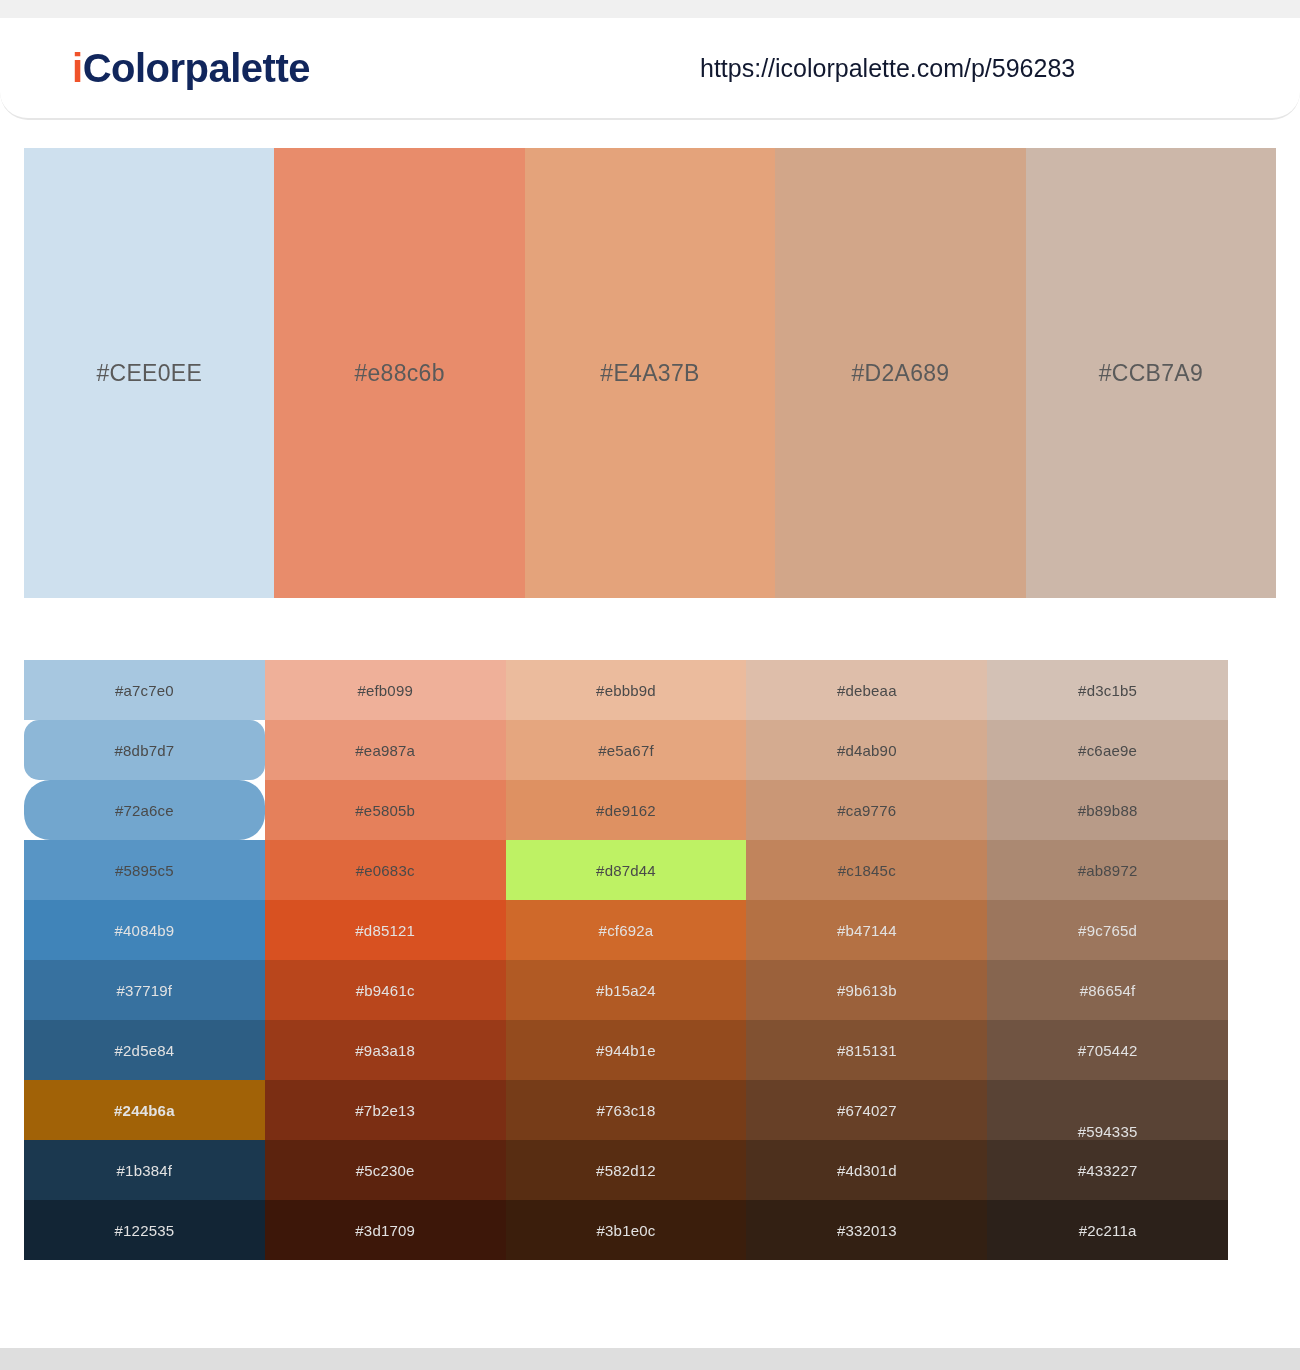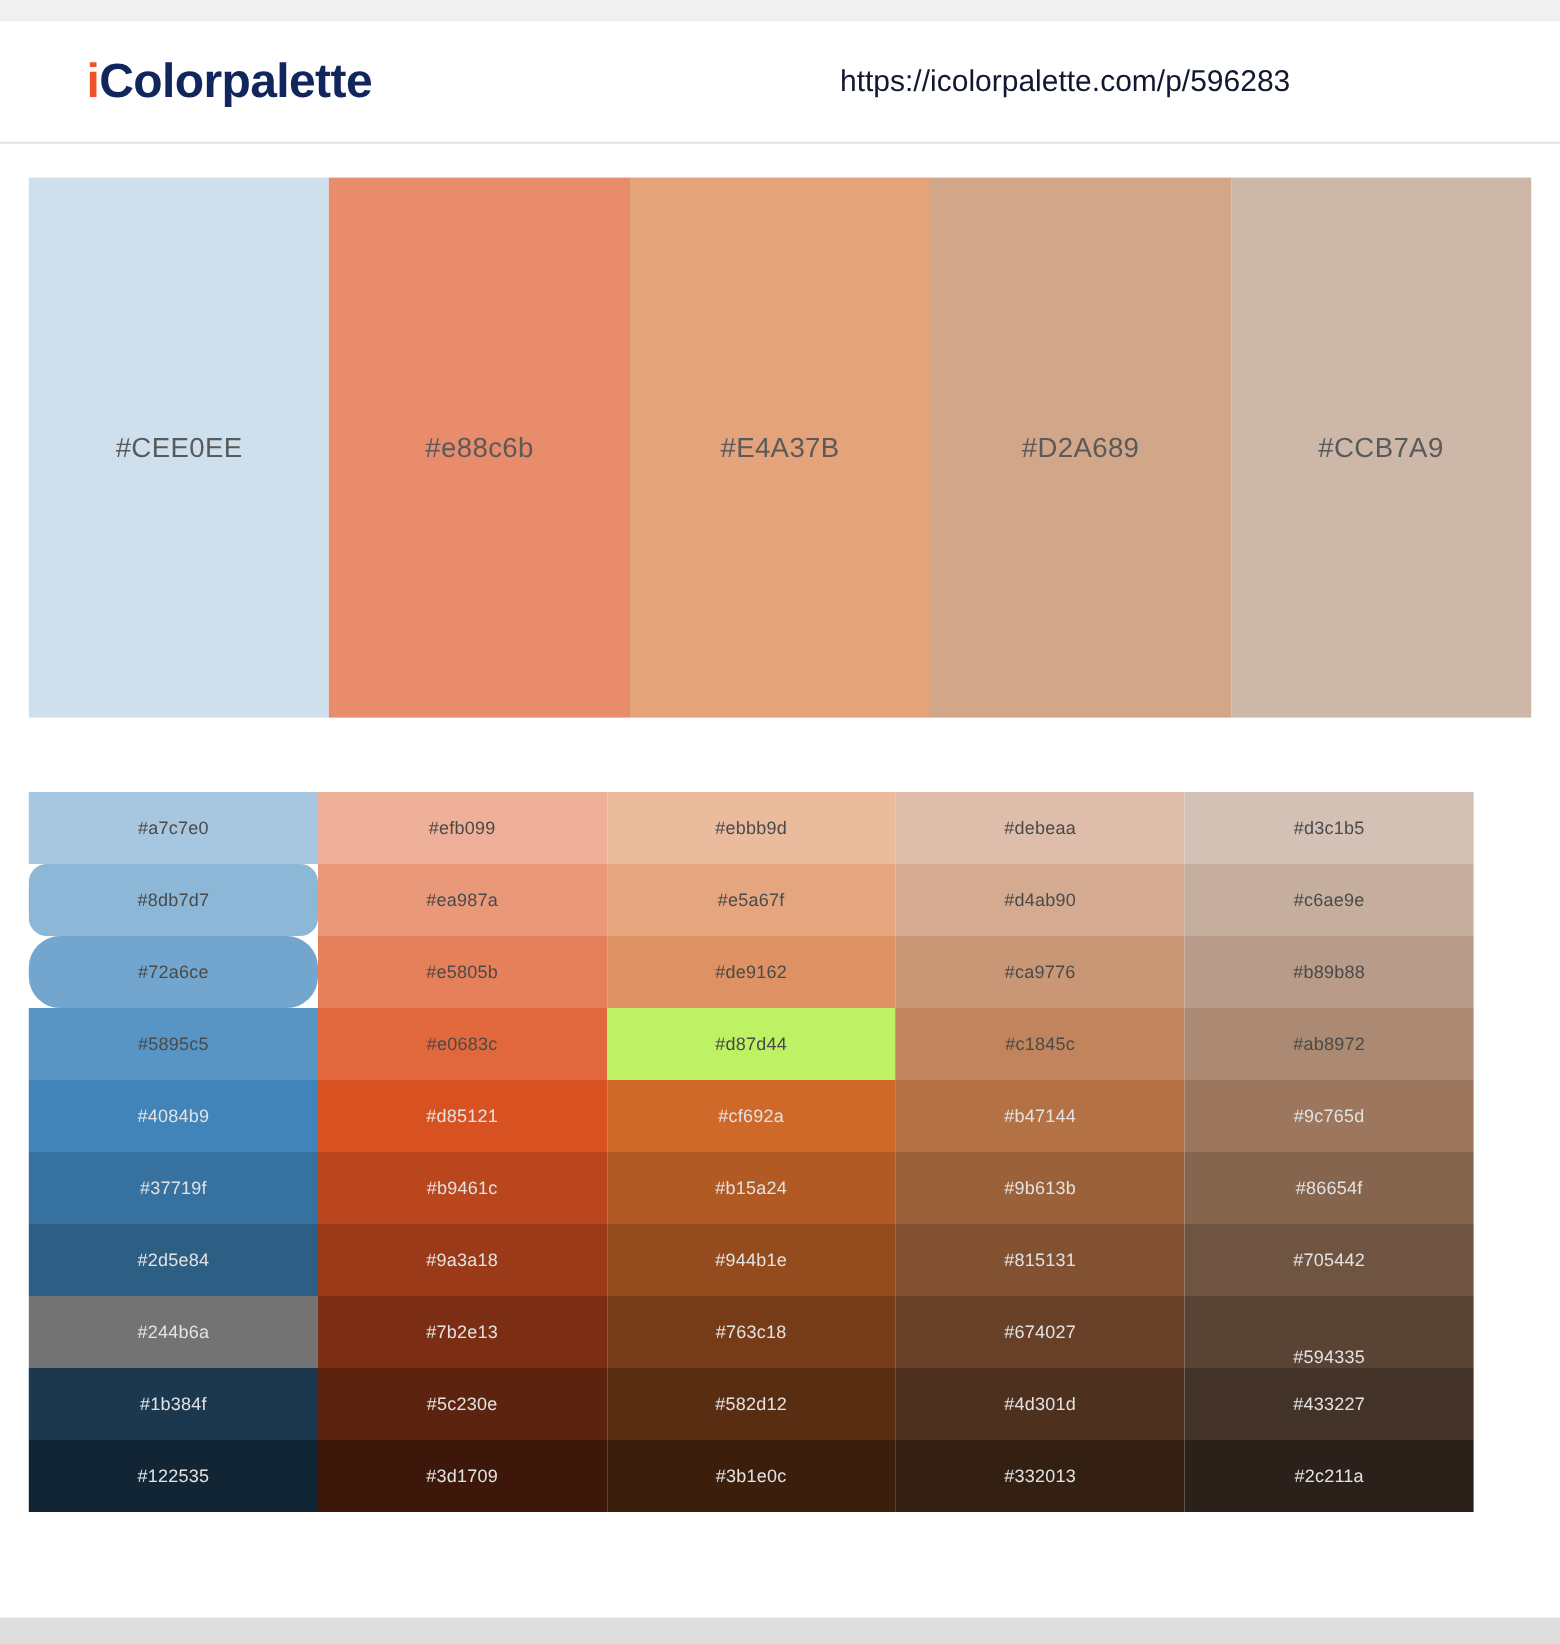"iColorpalette" .site-header { border-radius: none -> 28px }
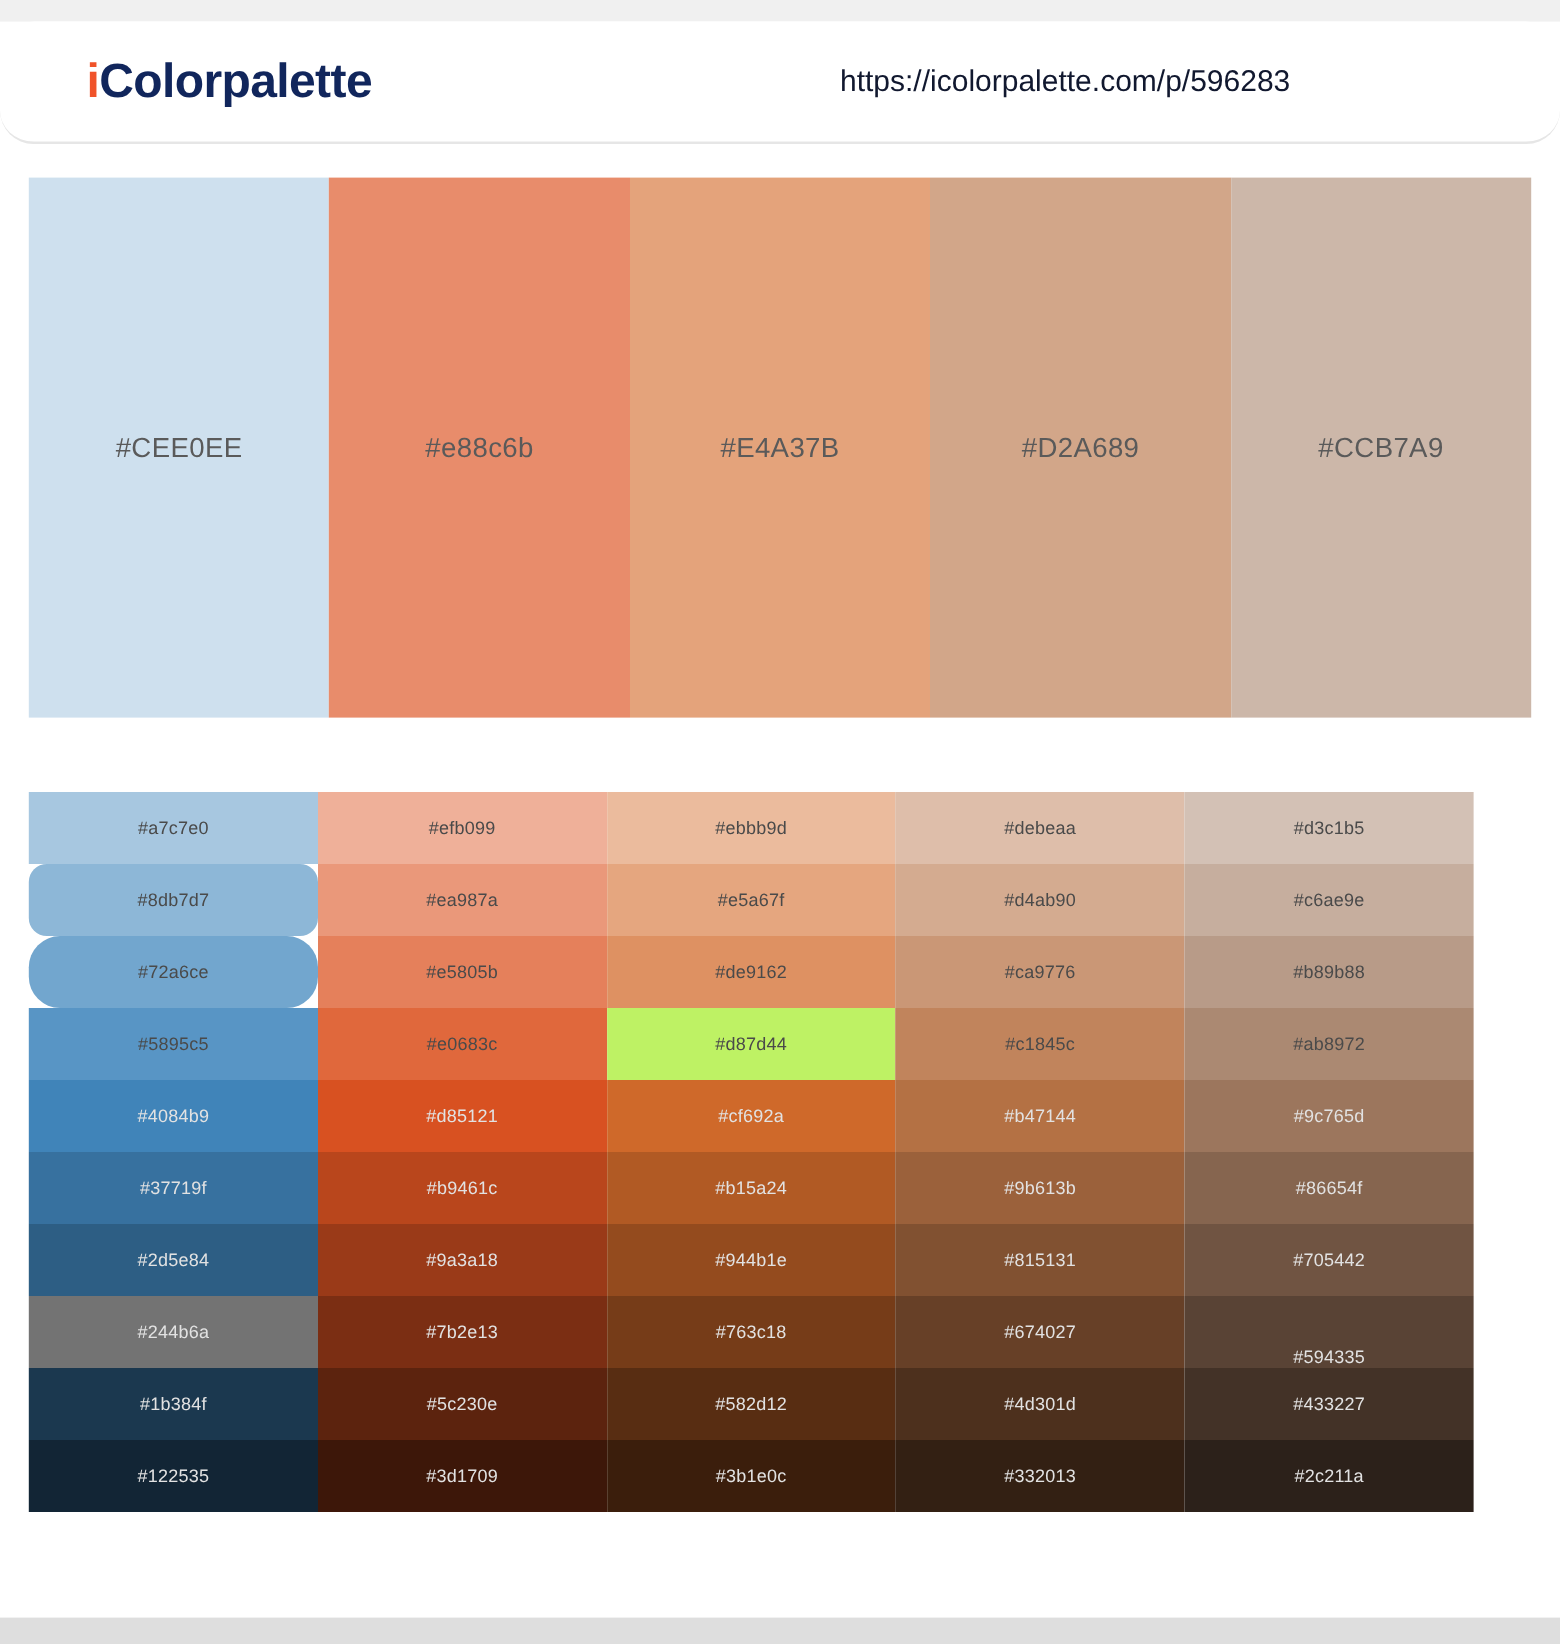"#244b6a" div.shade-cell { background: #737373 -> #a16207; font-weight: none -> bold }
